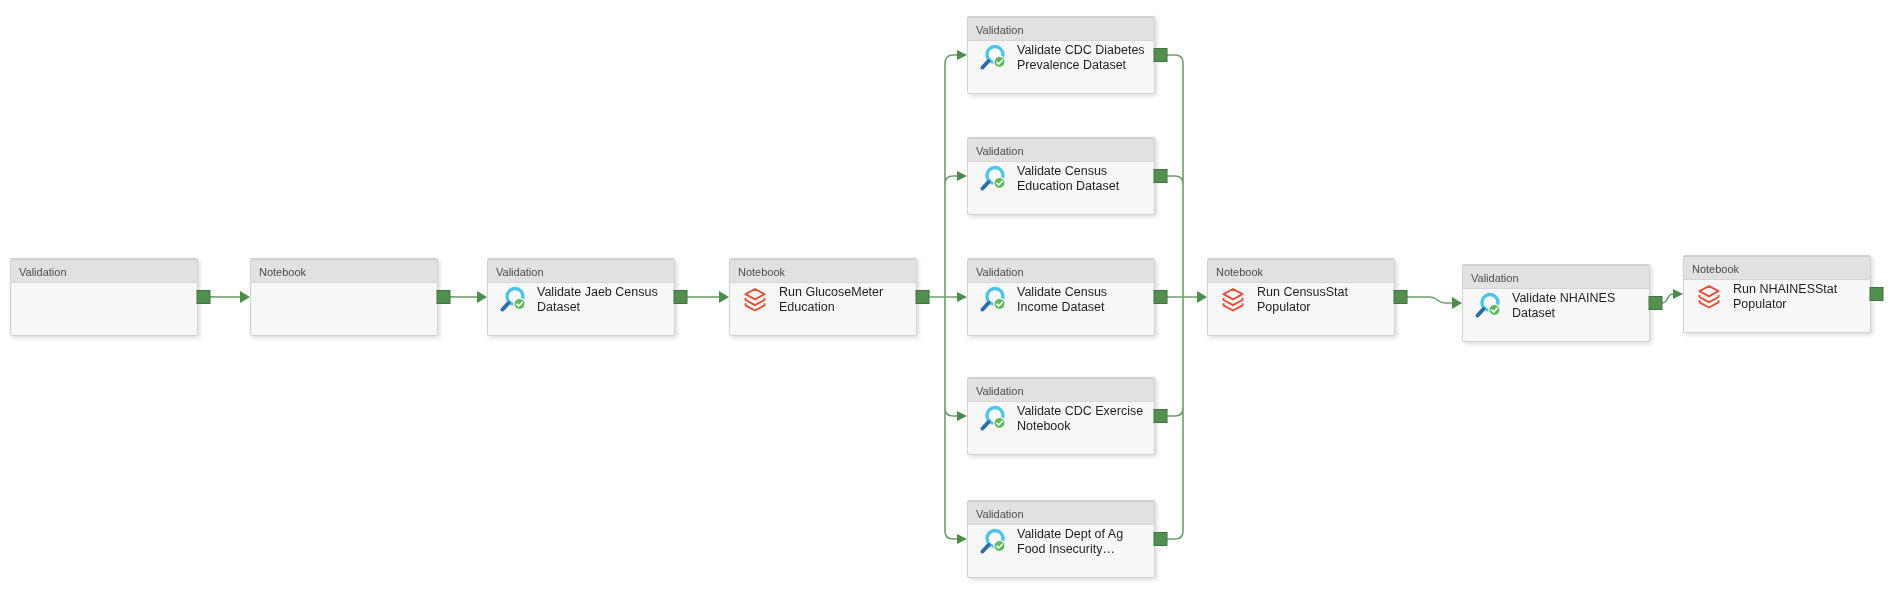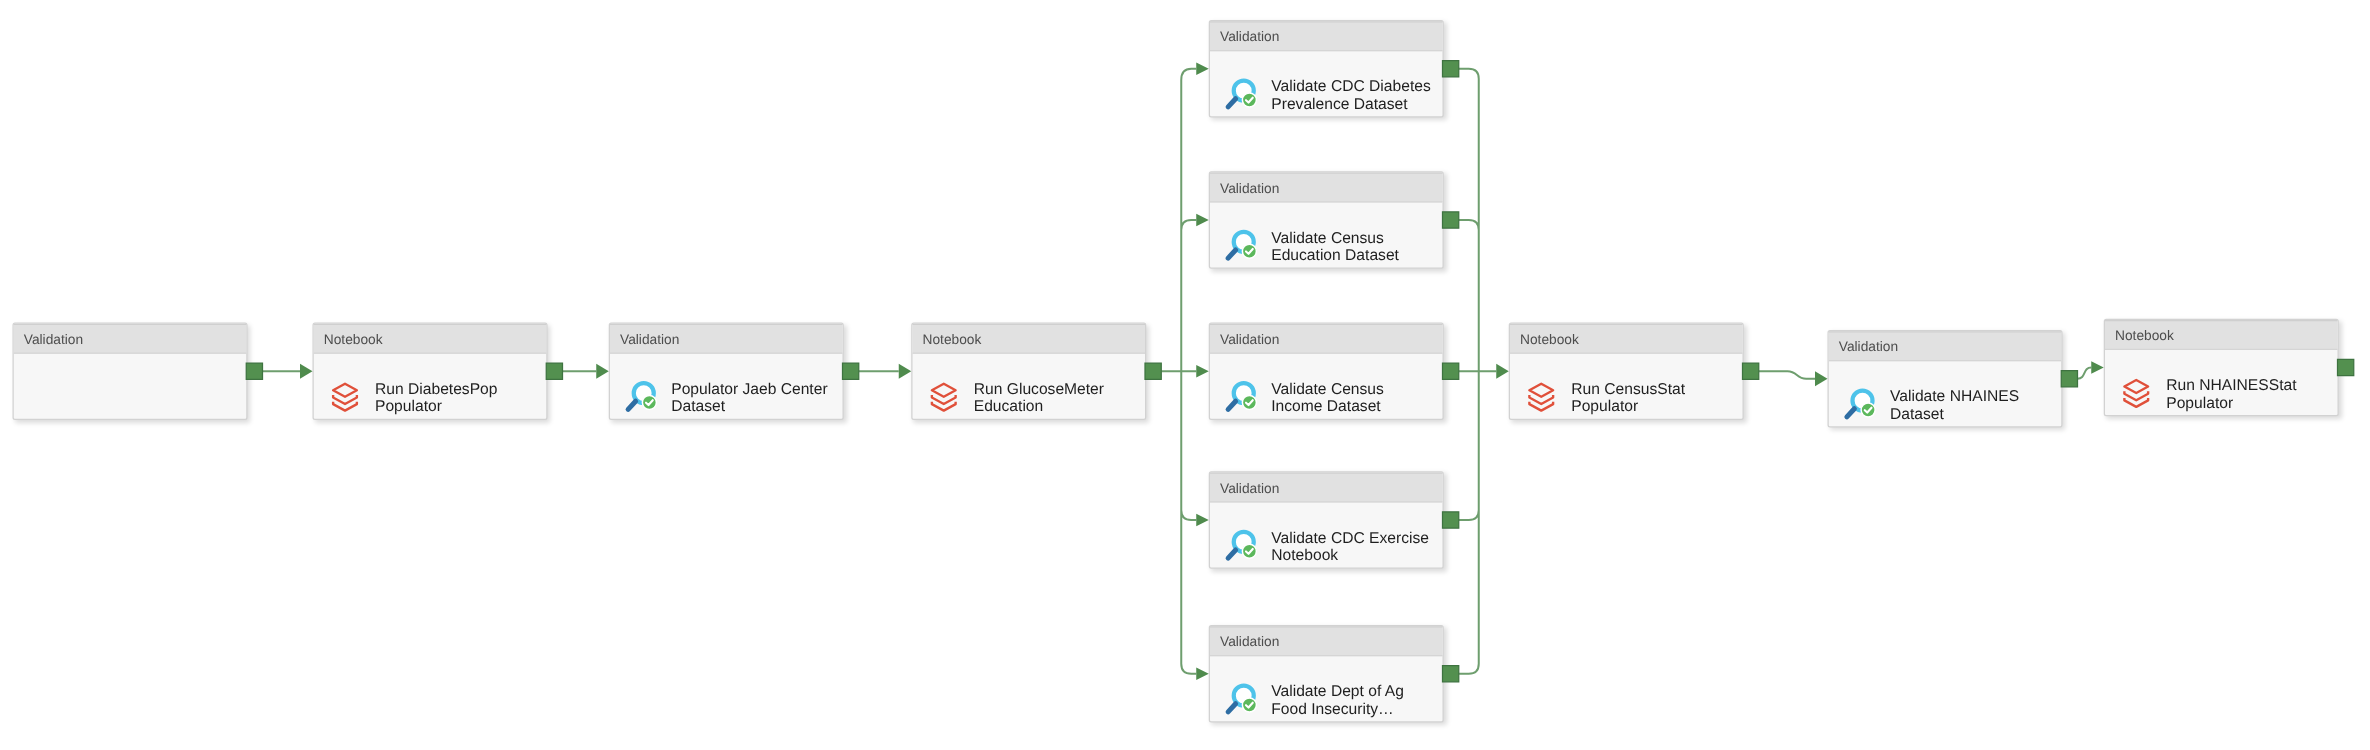"Validate CDC Diabetes Prevalence Dataset" .node-body { align-items: flex-end -> flex-start }
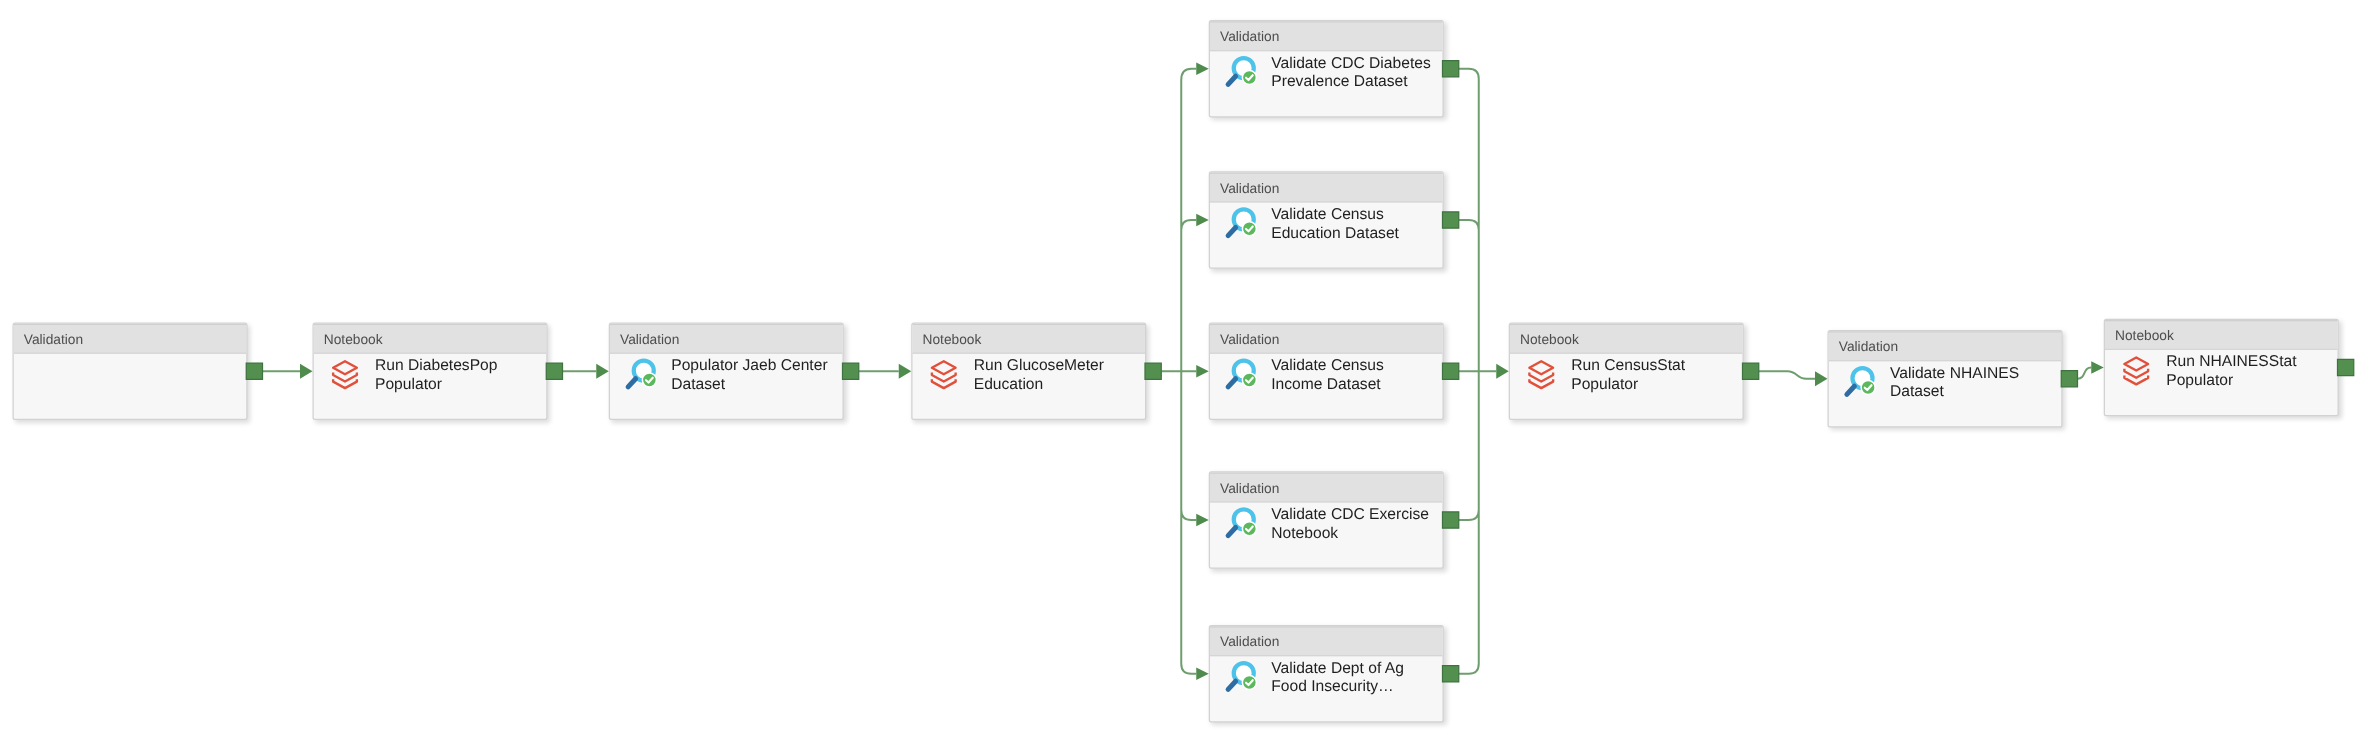"Run DiabetesPop Populator" div.node-body { html: <div> <span> <svg> <path></path> <path></path> <path></path> </svg> </span> <span>Run DiabetesPop Populator</span> </div> -> none }
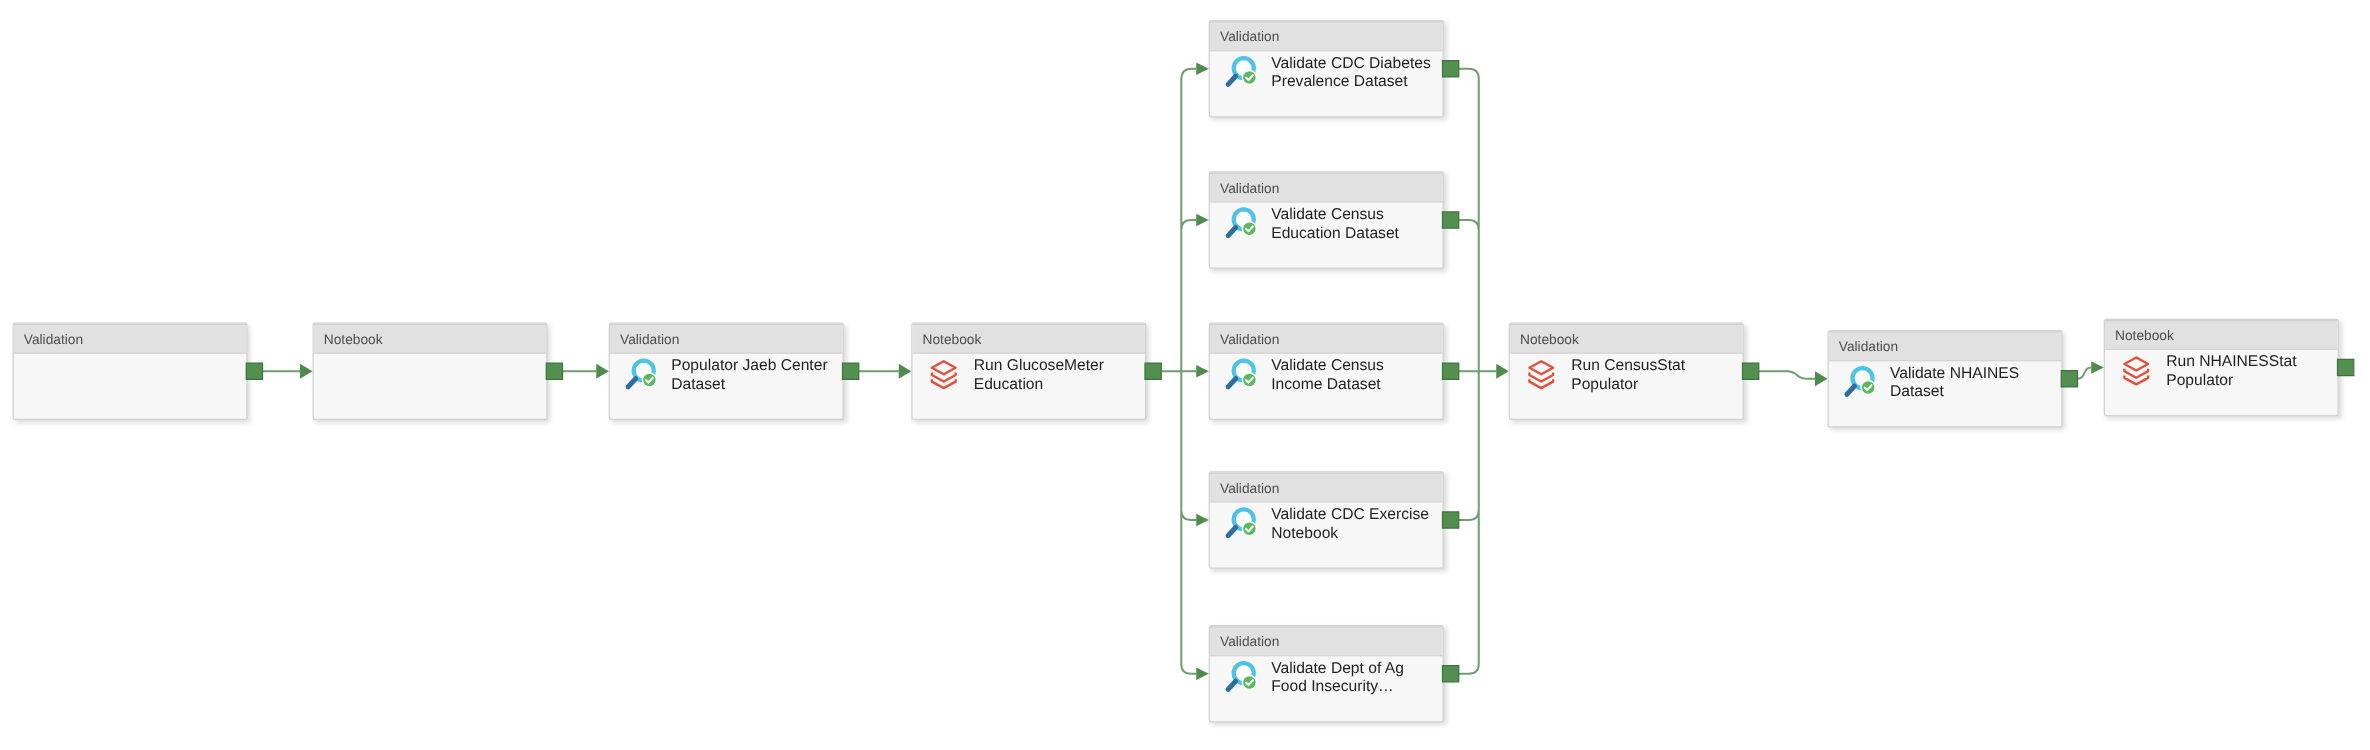"Populator Jaeb Center Dataset" span.node-title { text: Populator Jaeb Center -> Validate Jaeb Census }
